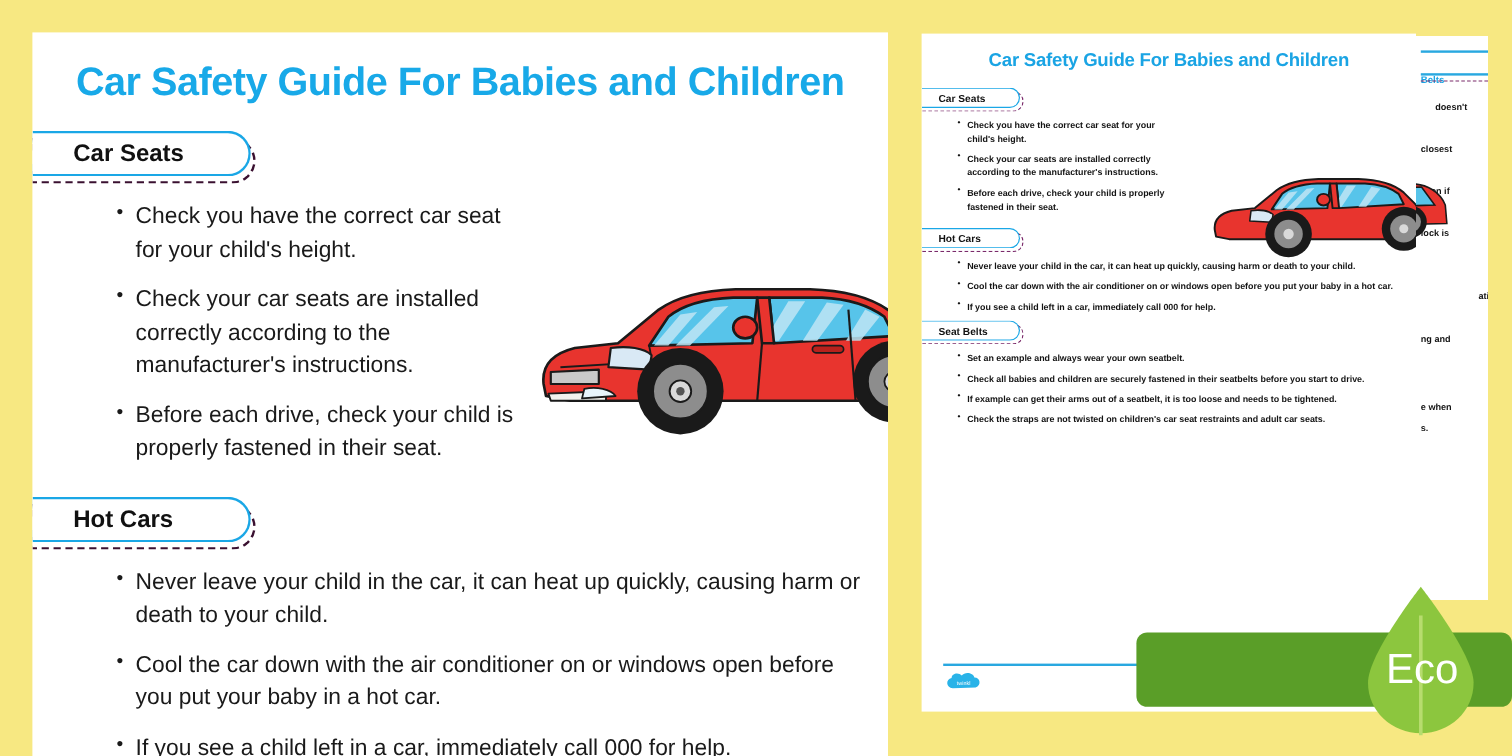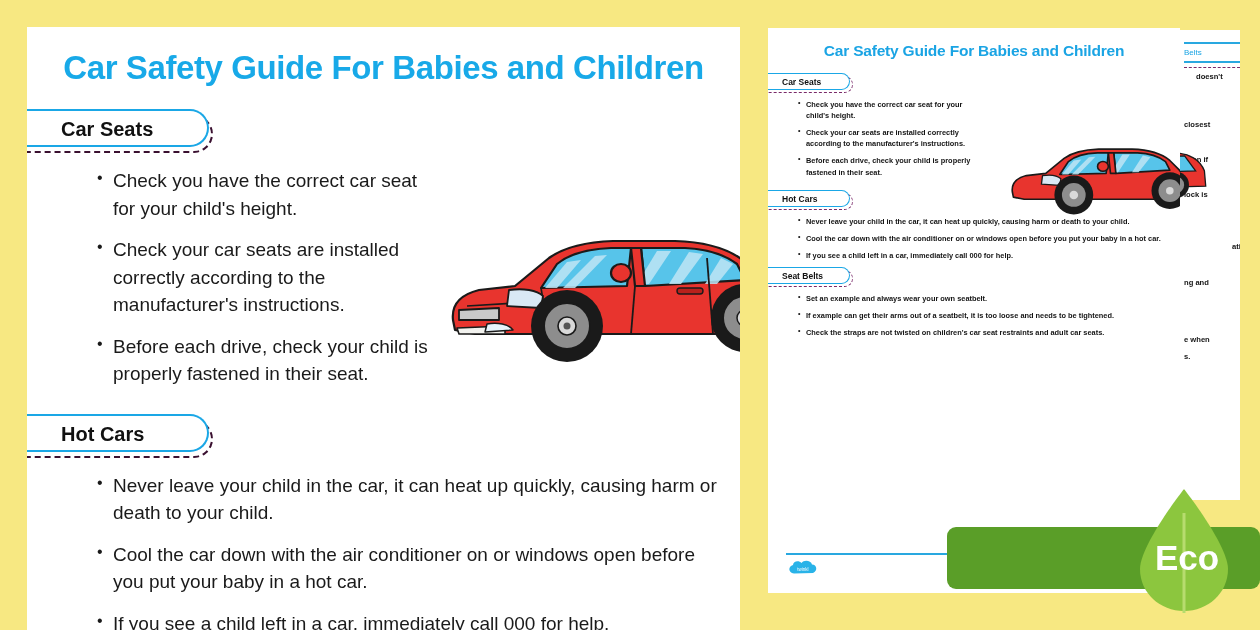"Belts" .third-tab-label { font-weight: normal -> bold; top: 18px -> 32px }
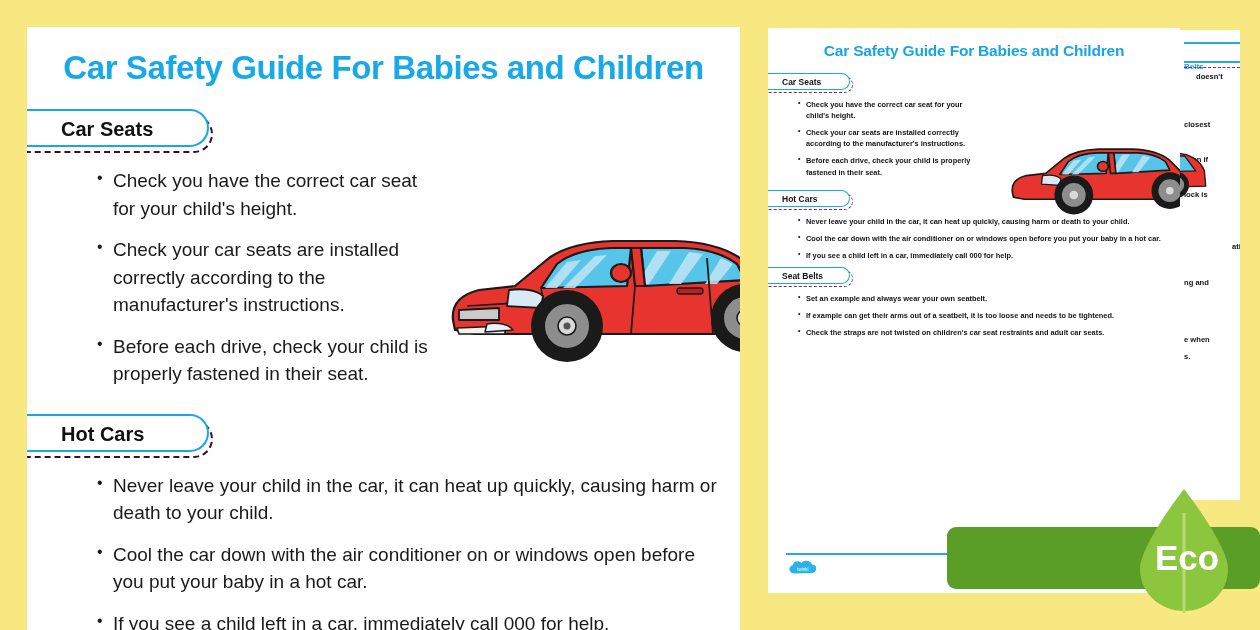"doesn't" div.third-frag { top: 42px -> 55px }
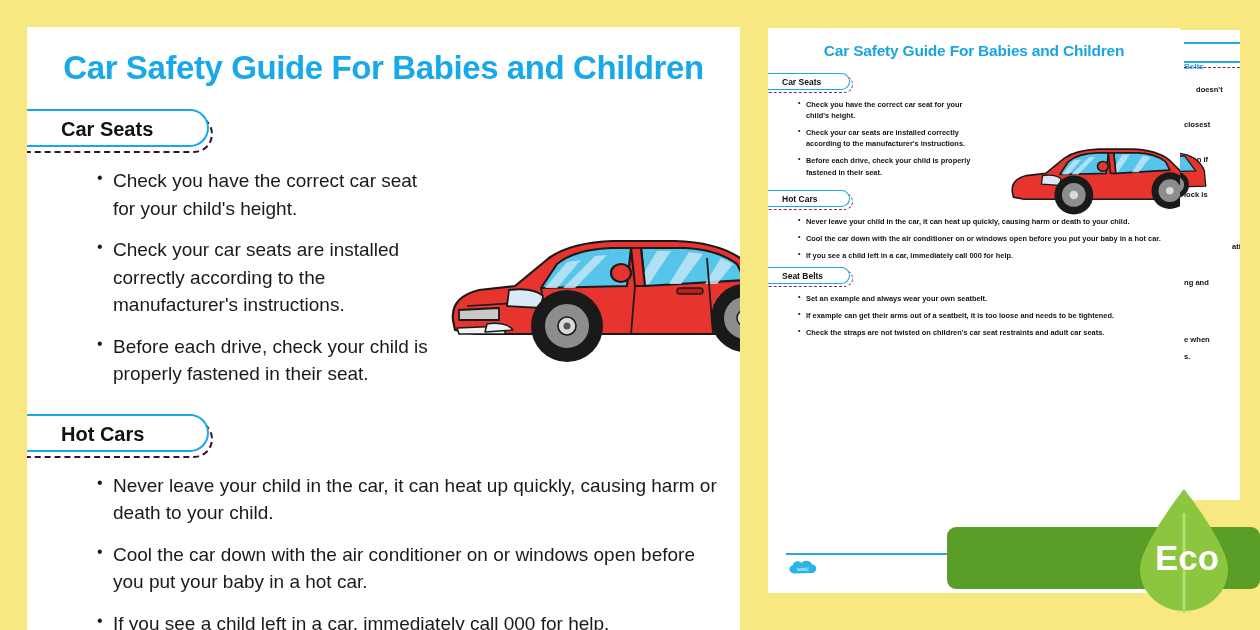"Check all babies and children" li { html: none -> <li>Check all babies and children are securely fastened in their seatbelts before you start to drive.</li> }
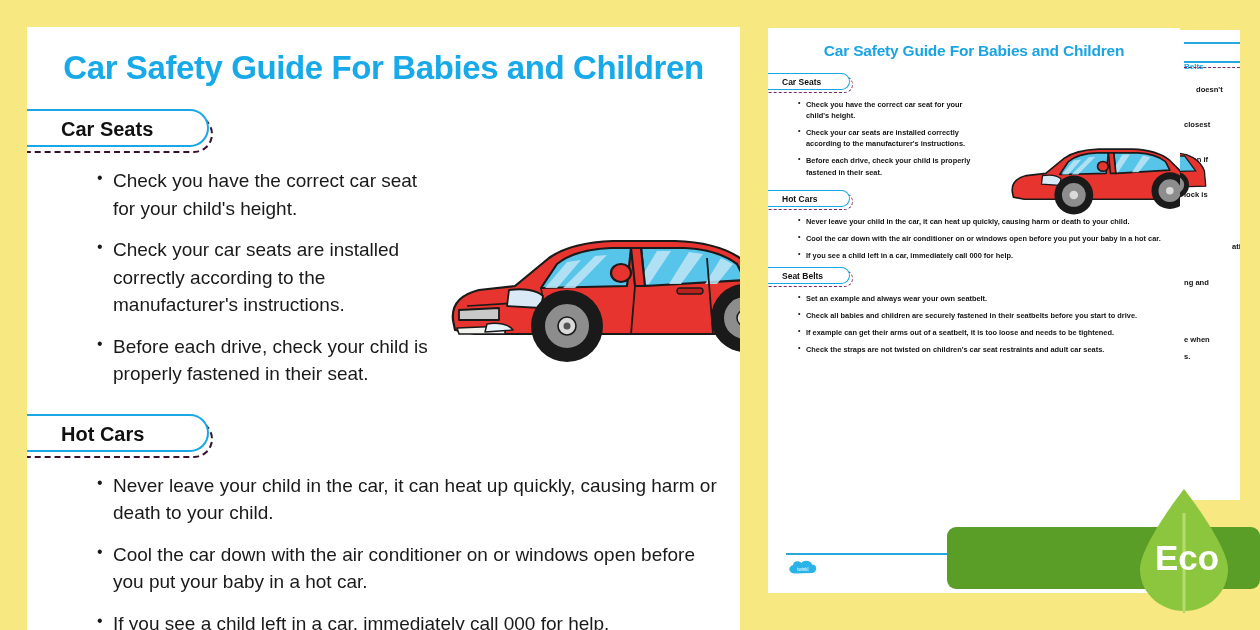"Eco" .eco-word { font-weight: bold -> normal }
